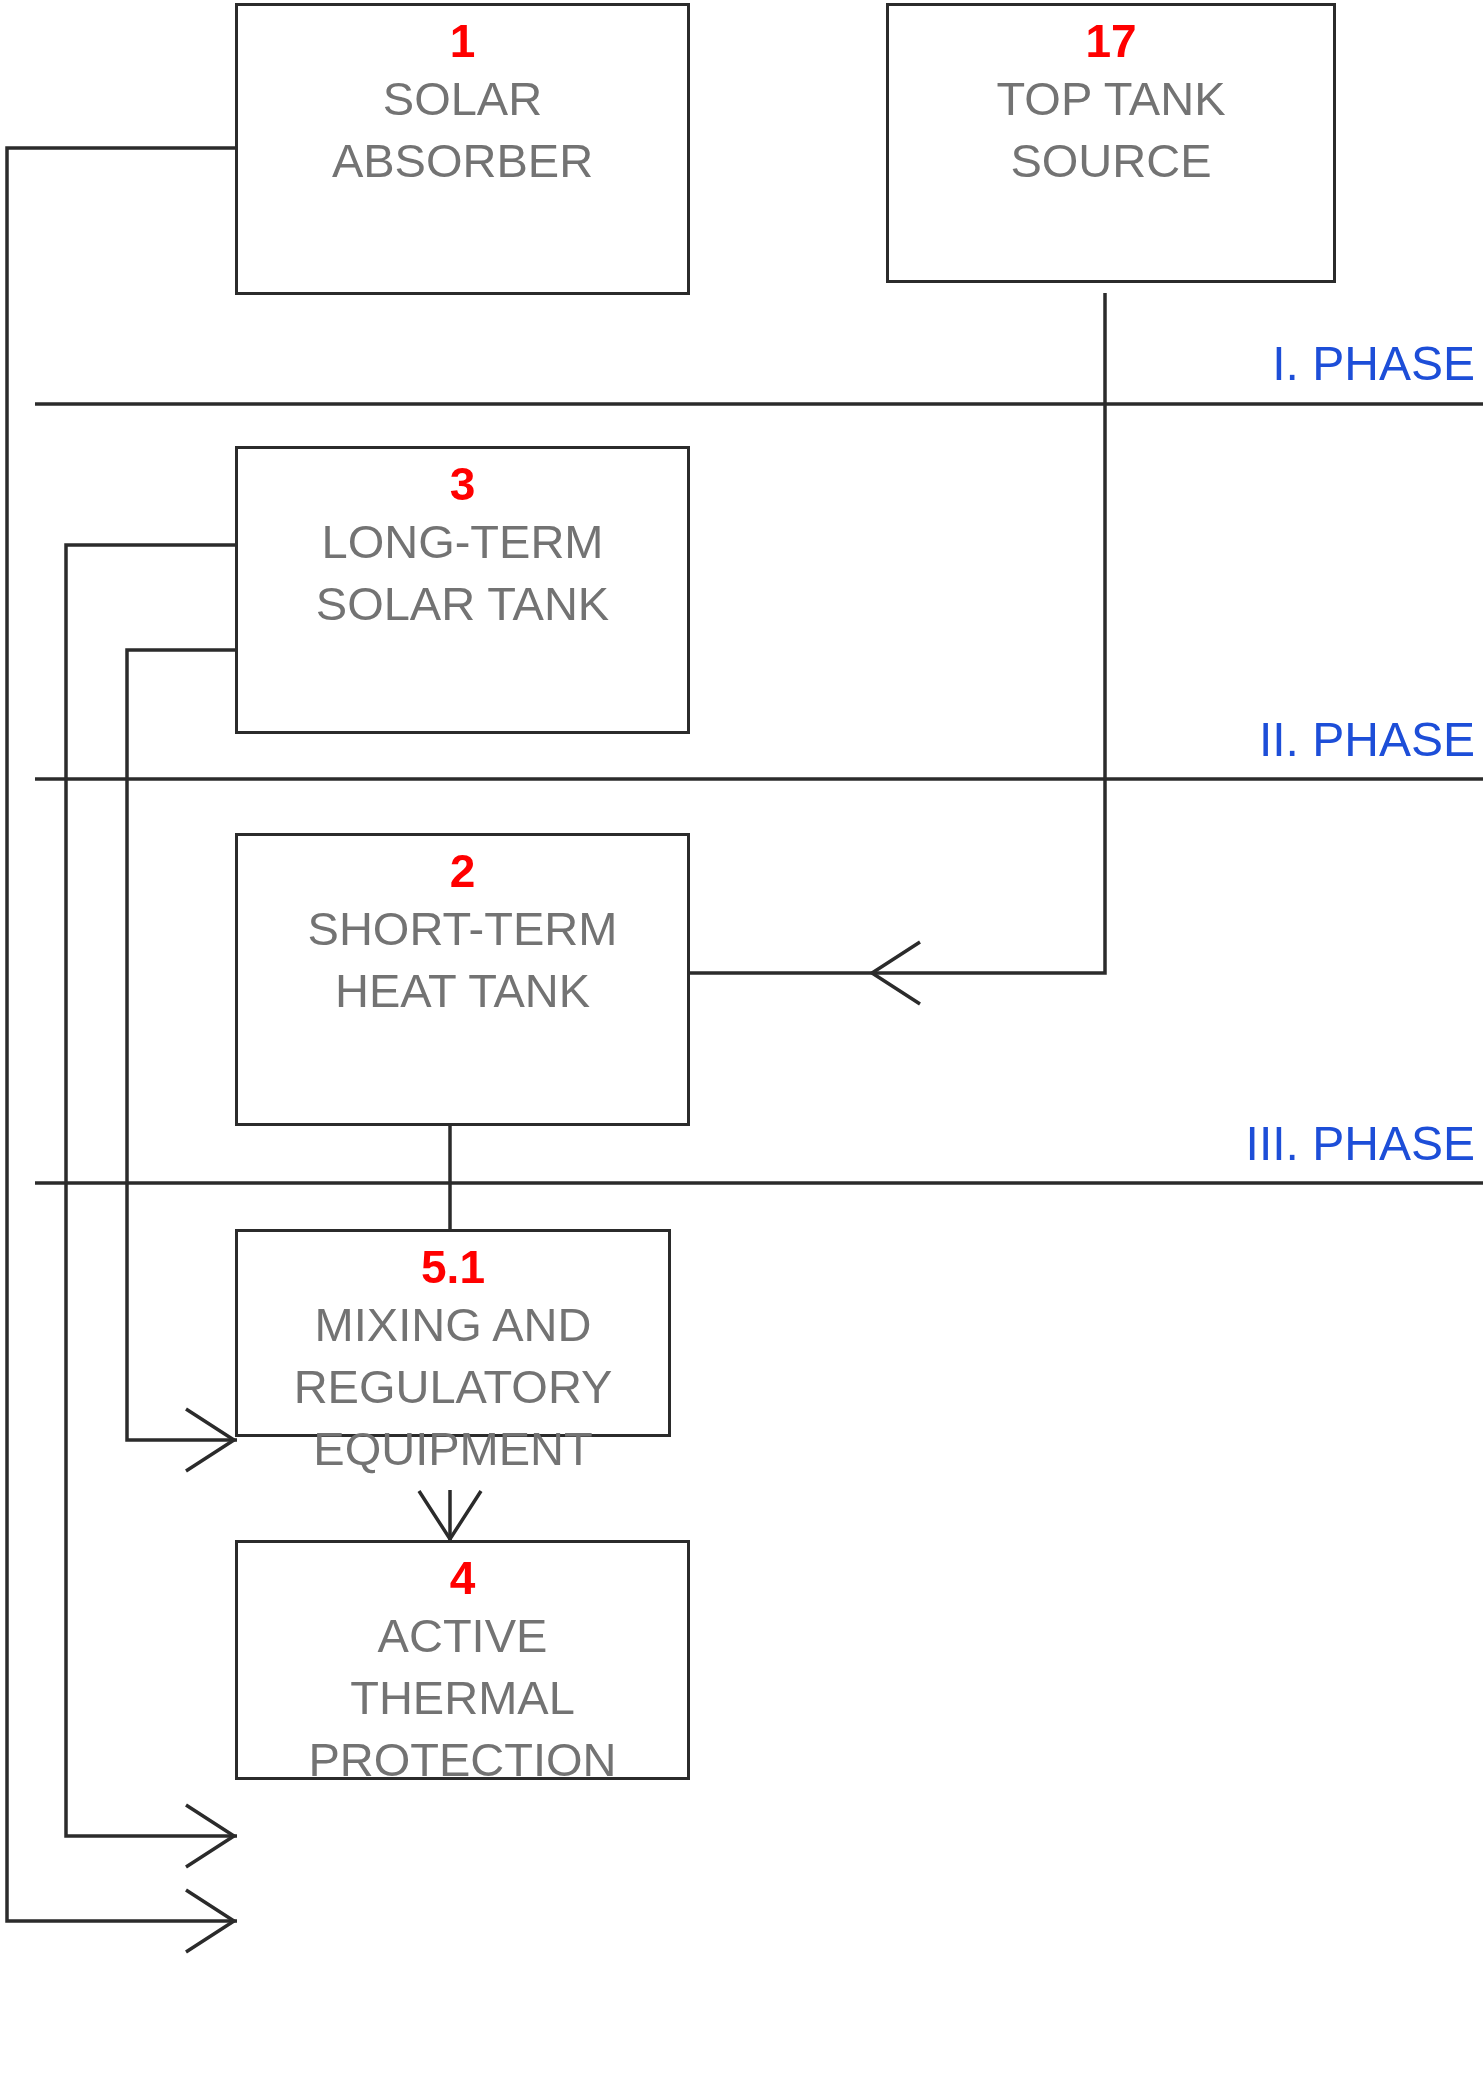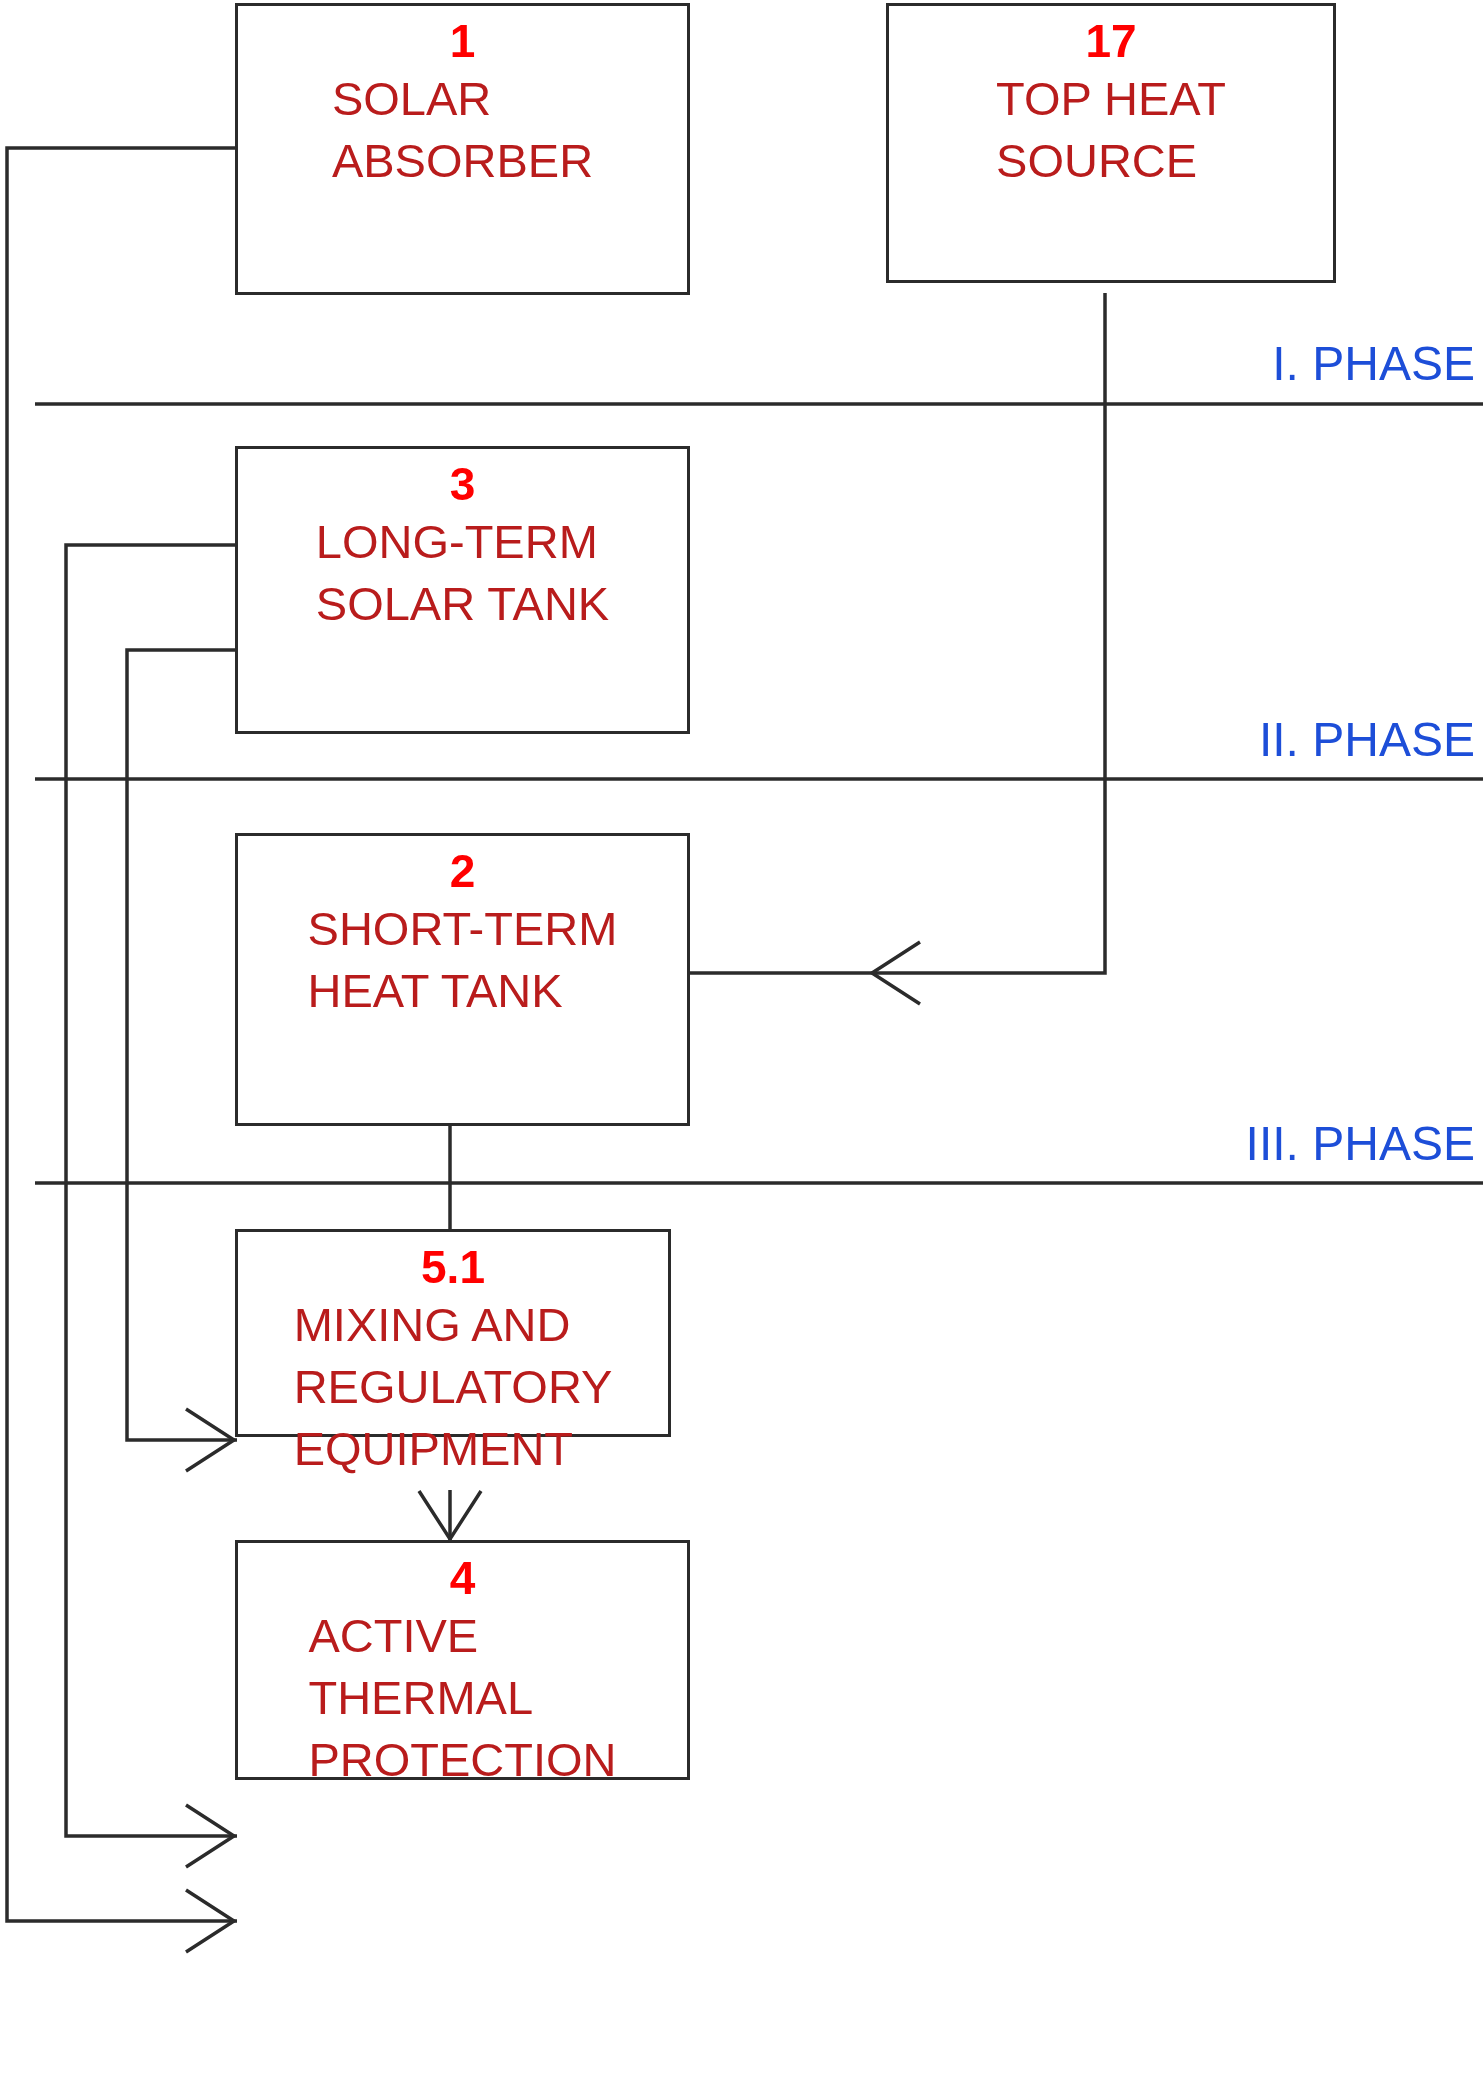"SOLAR" .node-label { color: #b91c1c -> #737373; text-align: left -> center }
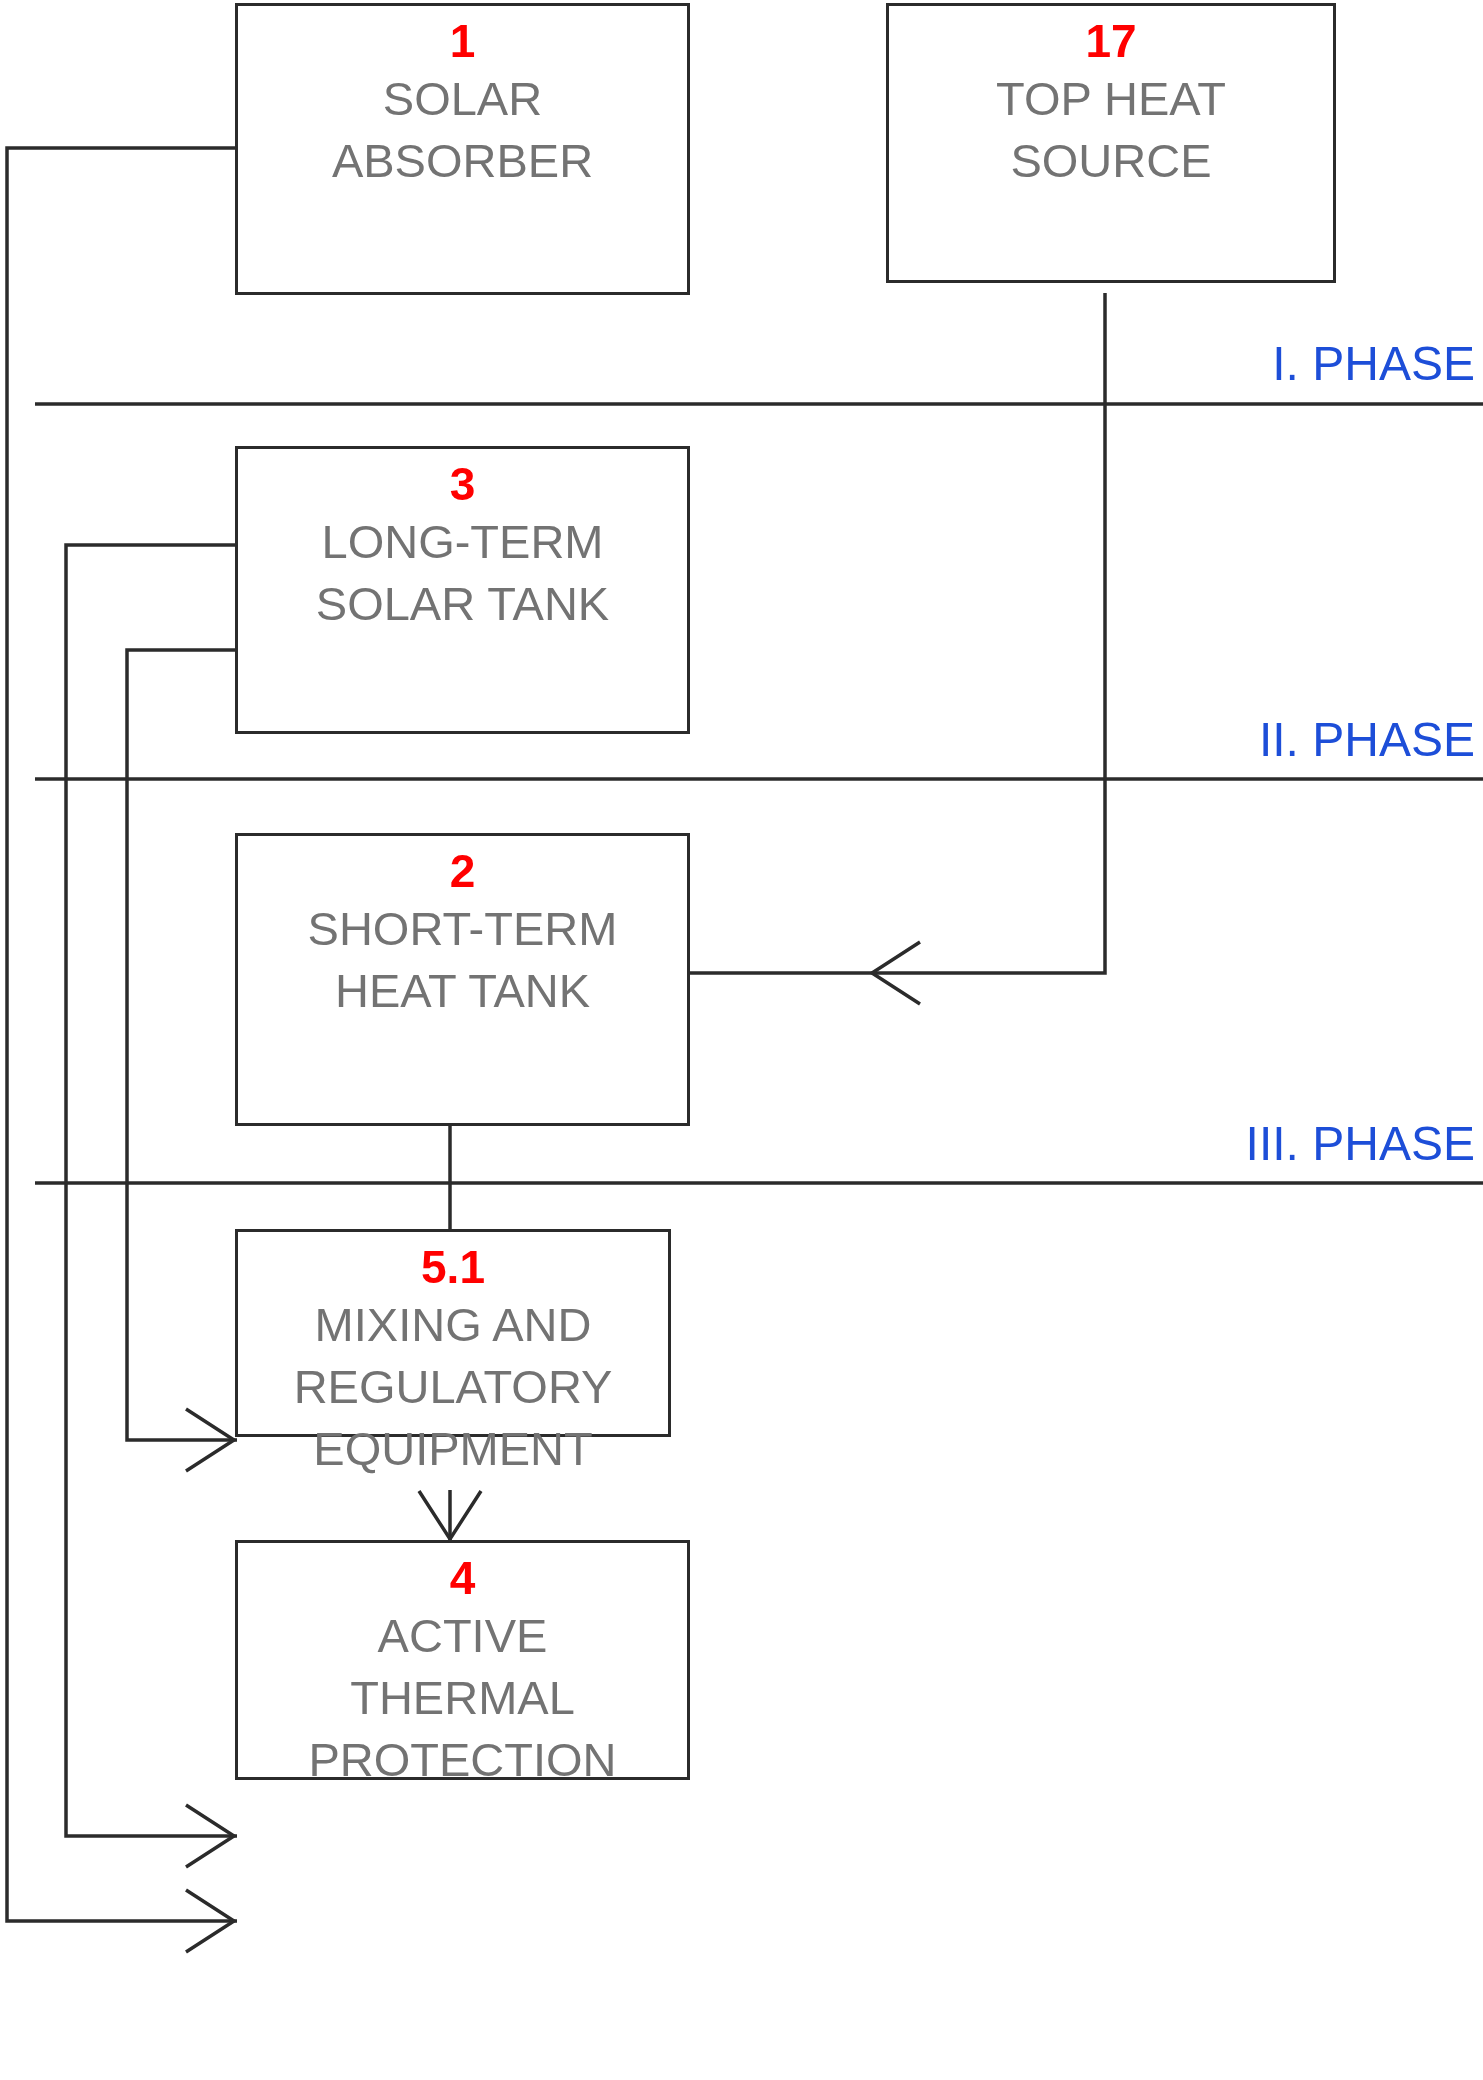"TOP HEAT" div.node-label { text: HEAT -> TANK }
